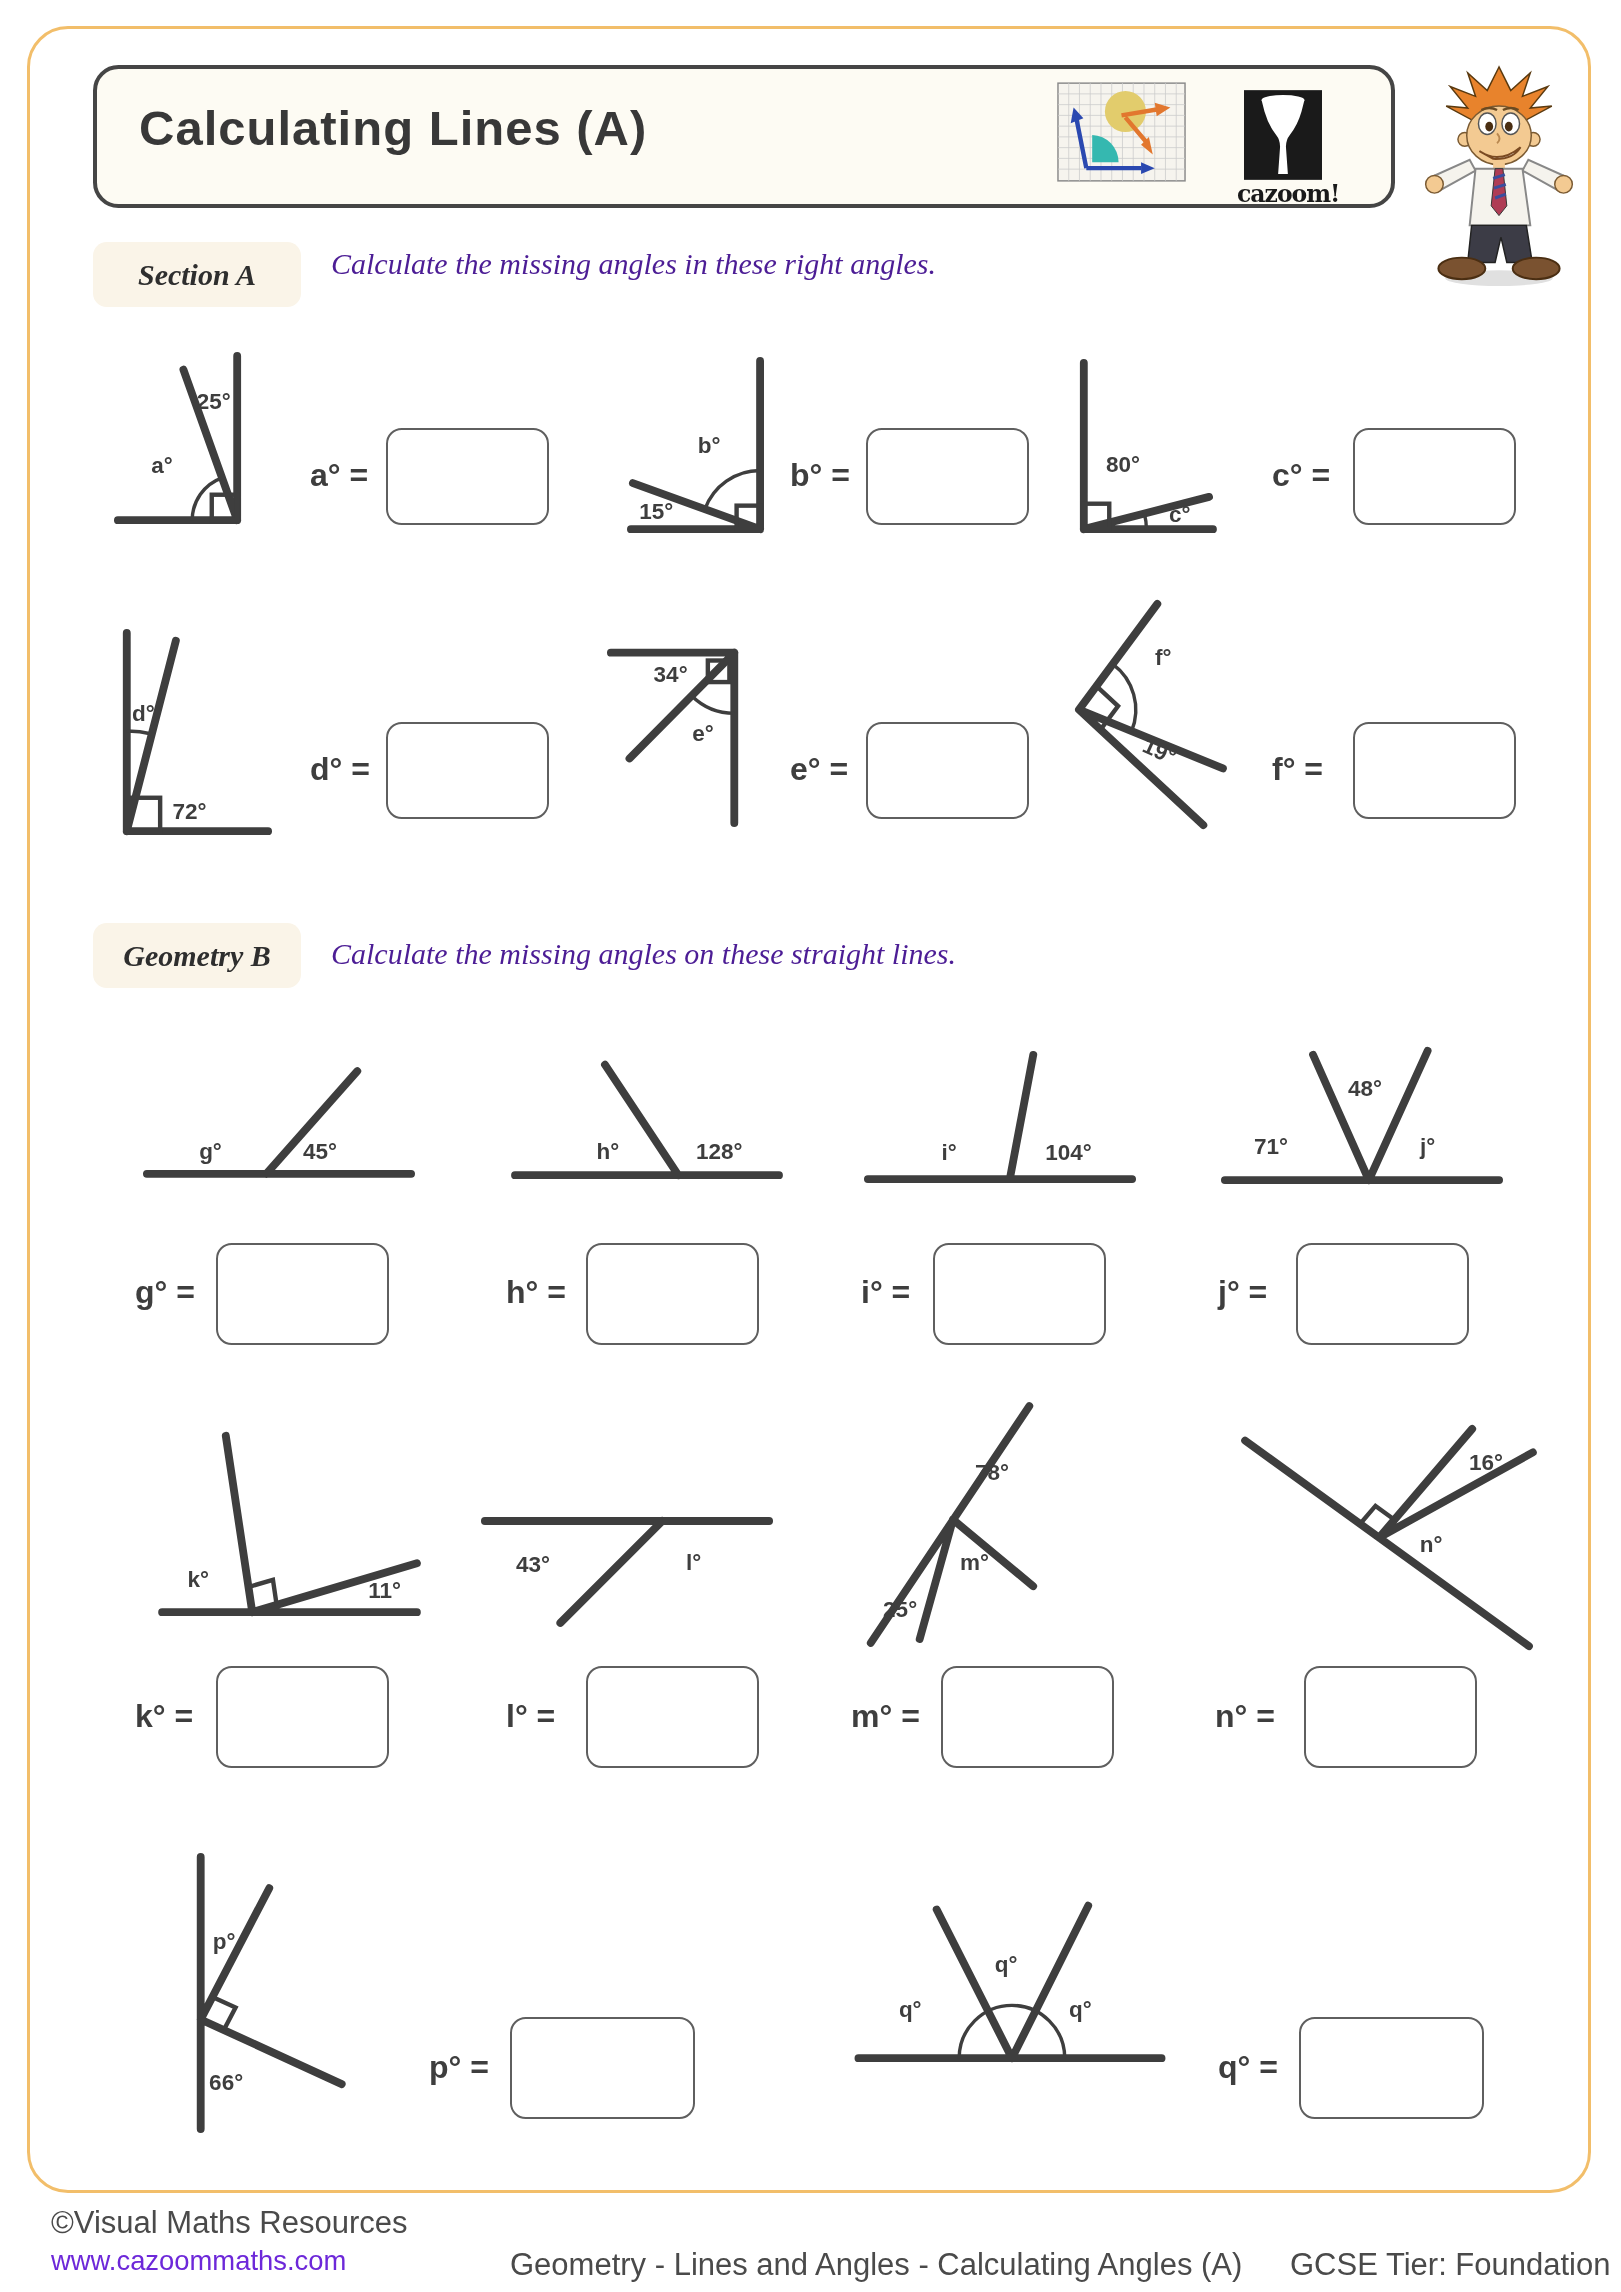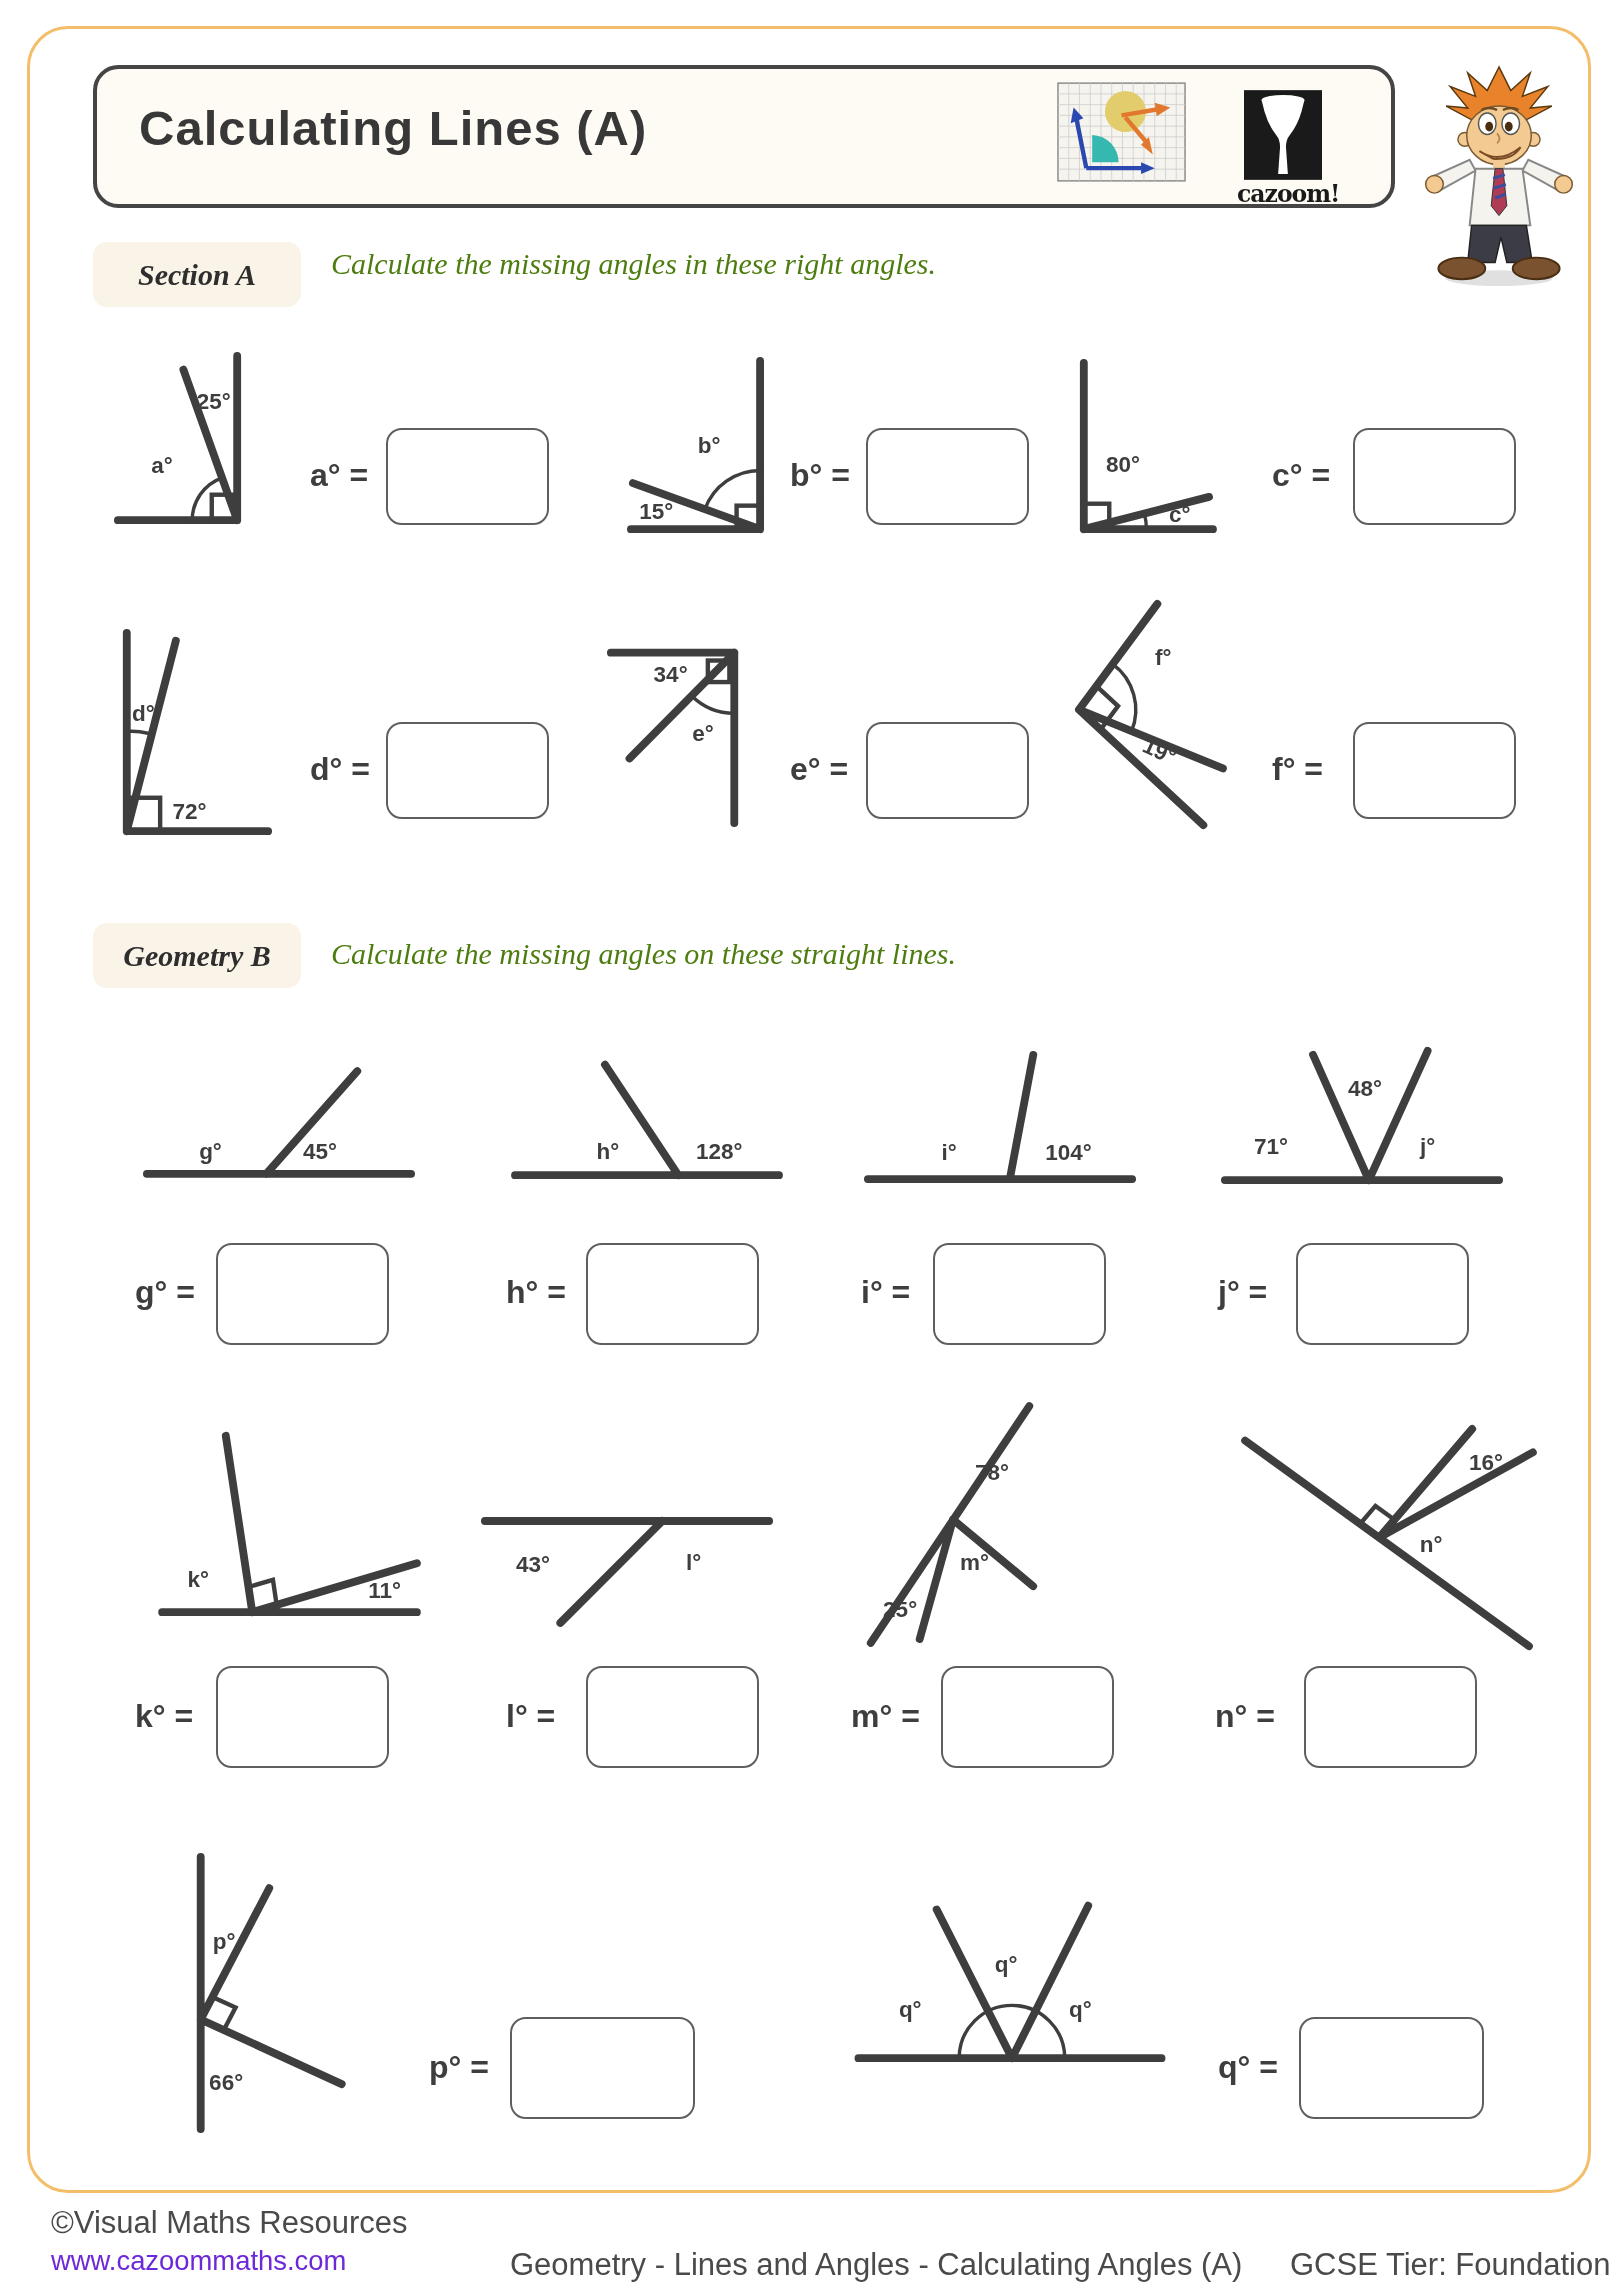"Calculate the missing angles in" .instruction { color: #4d7c0f -> #4c1d95 }
